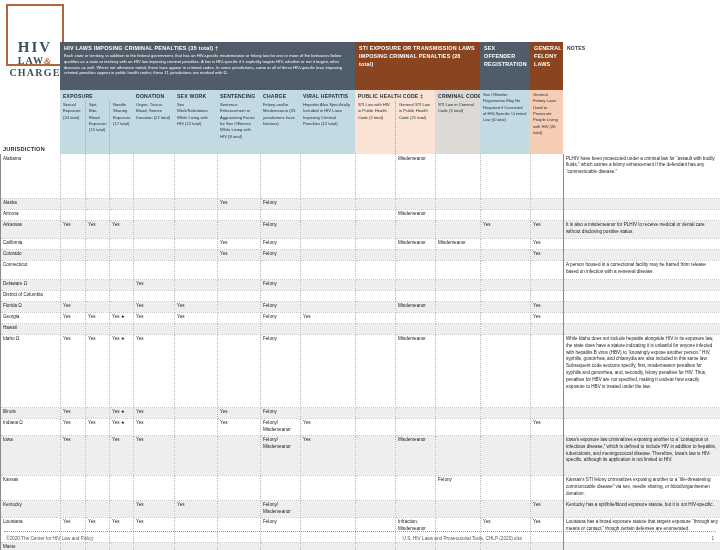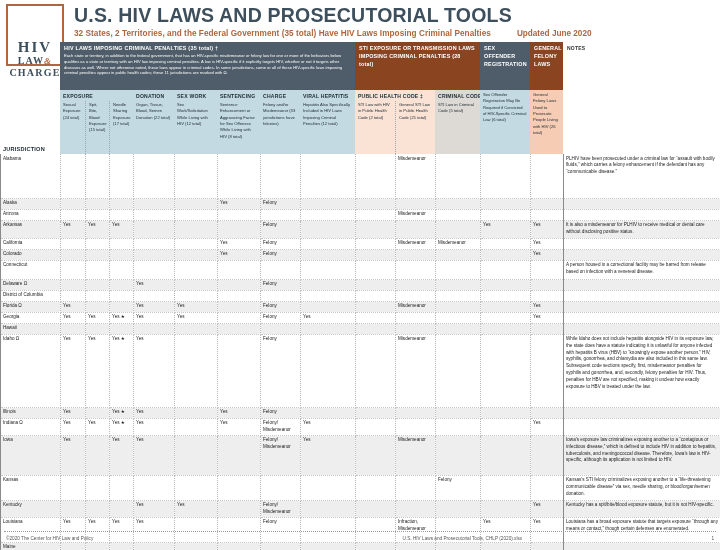"U.S. HIV LAWS AND PROSECUTORIAL TOOLS" div.title-wrap { html: <div> <div>U.S. HIV LAWS AND PROSECUTORIAL TOOLS</div> <div> <div>32 States, 2 Territories, and the Federal Government (35 total) Have HIV Laws Imposing Criminal Penalties</div> <div>Updated June 2020</div> </div> </div> -> none }
